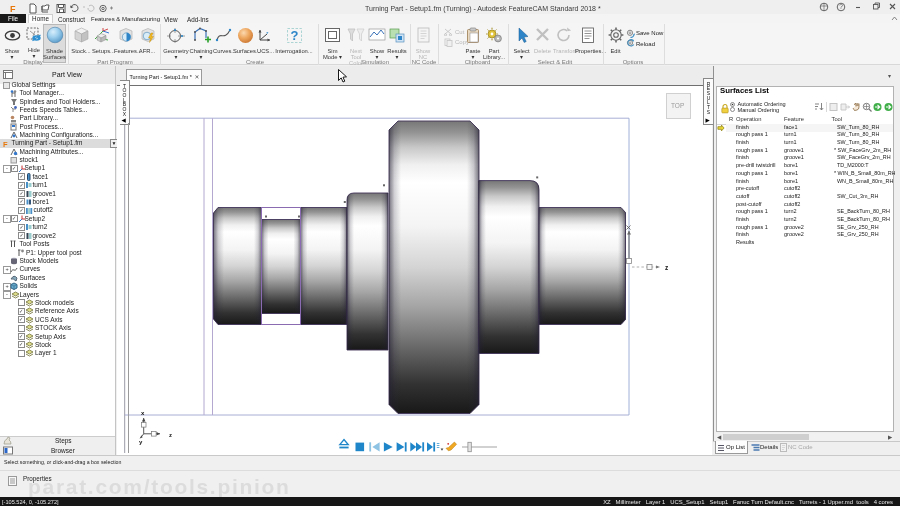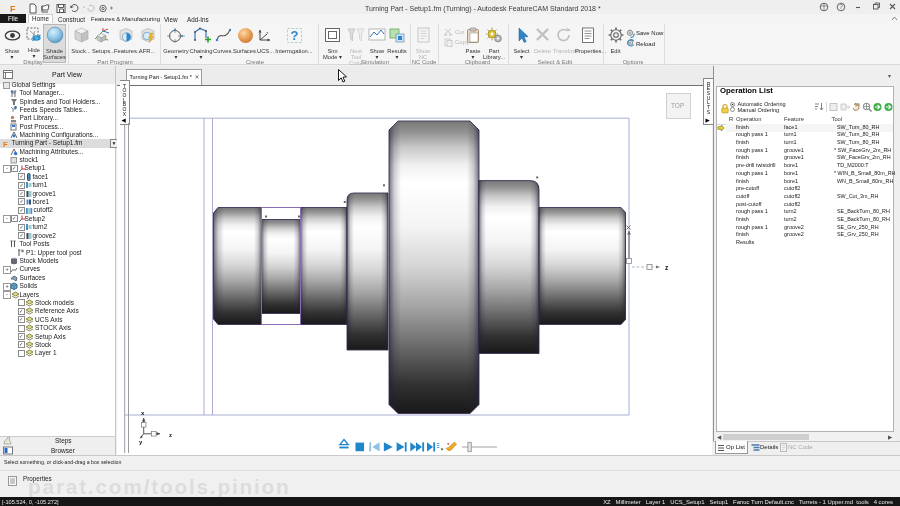"Operation List" div.t { text: Operation -> Surfaces }
